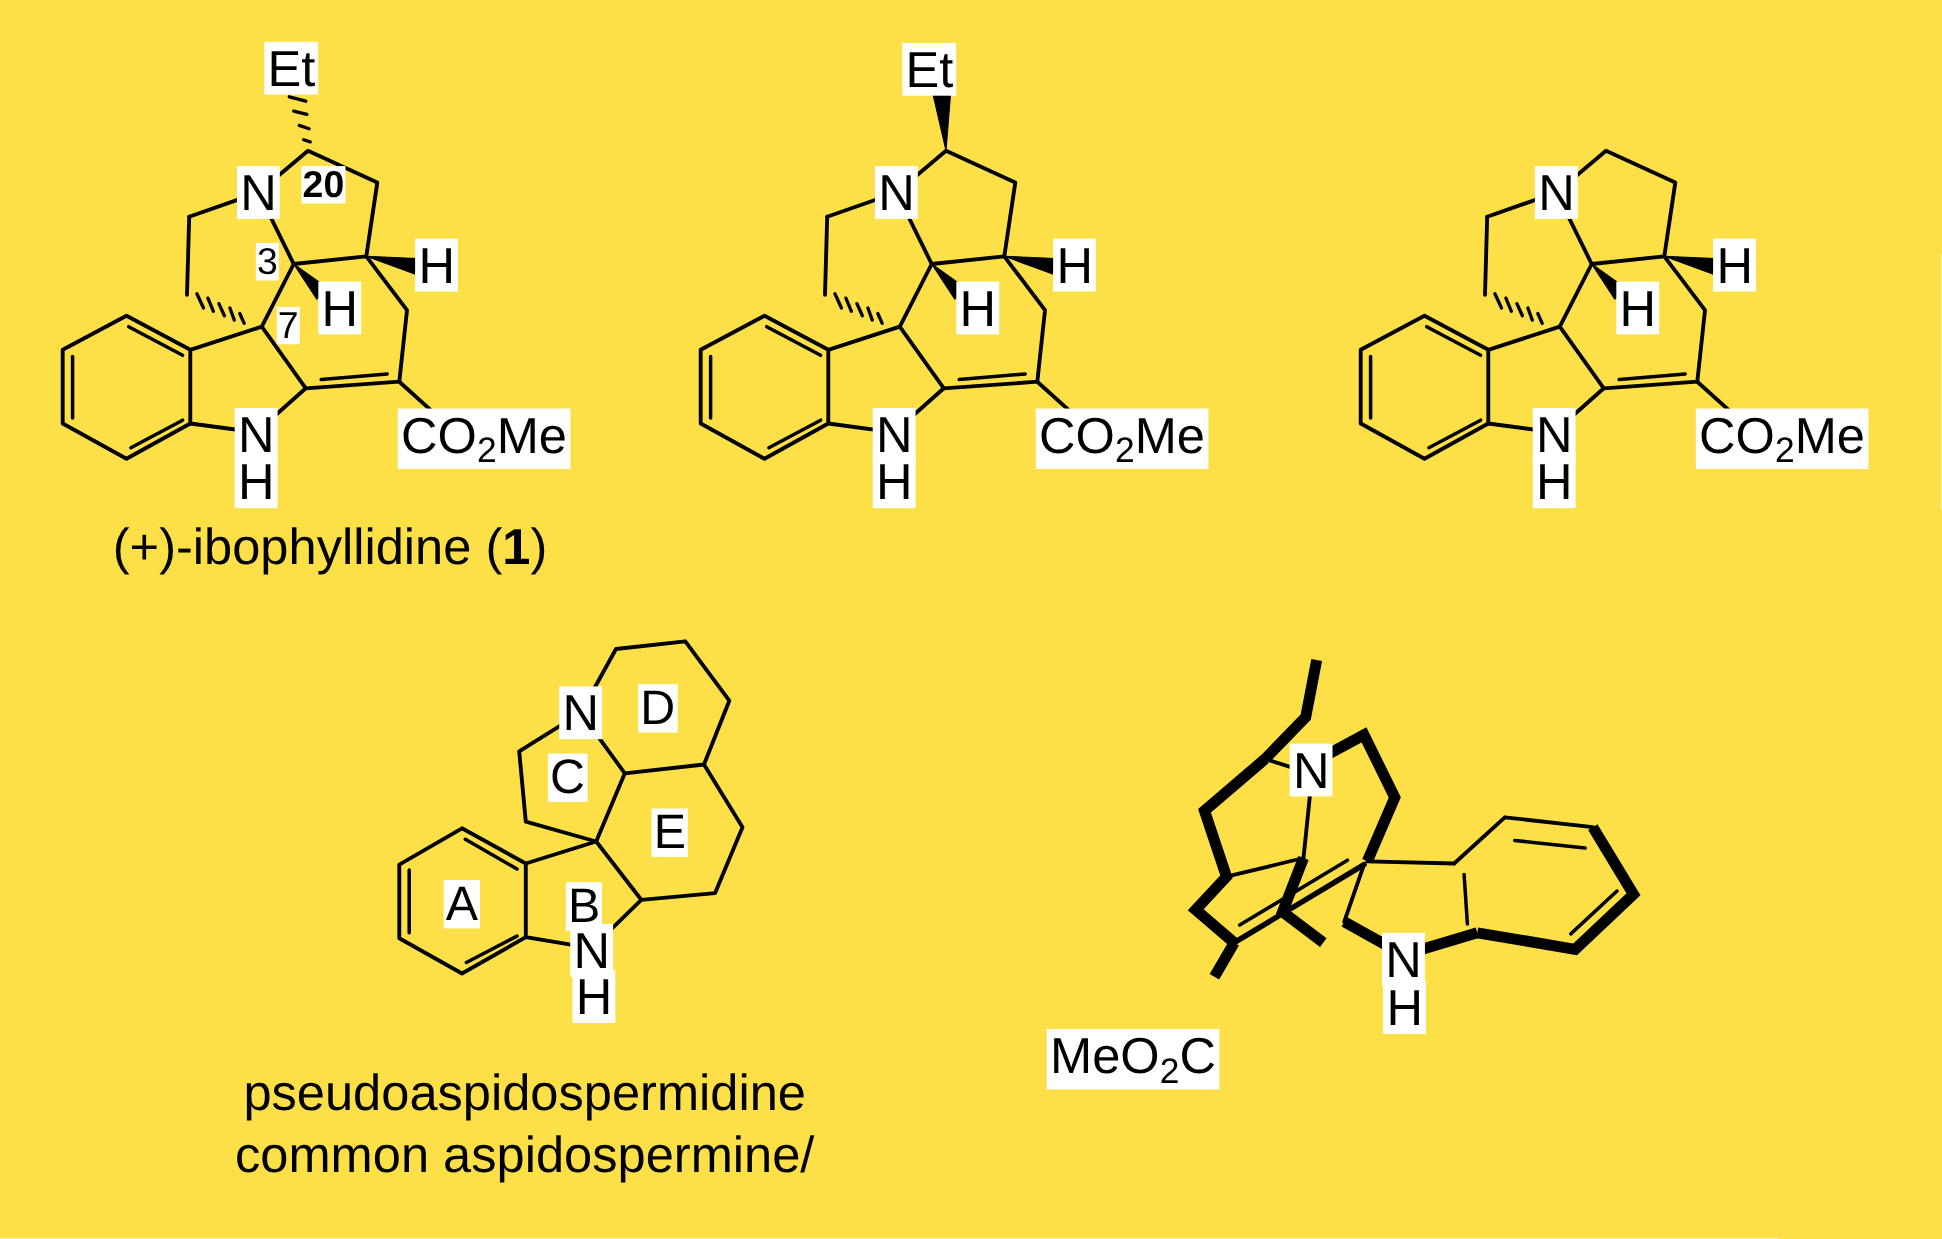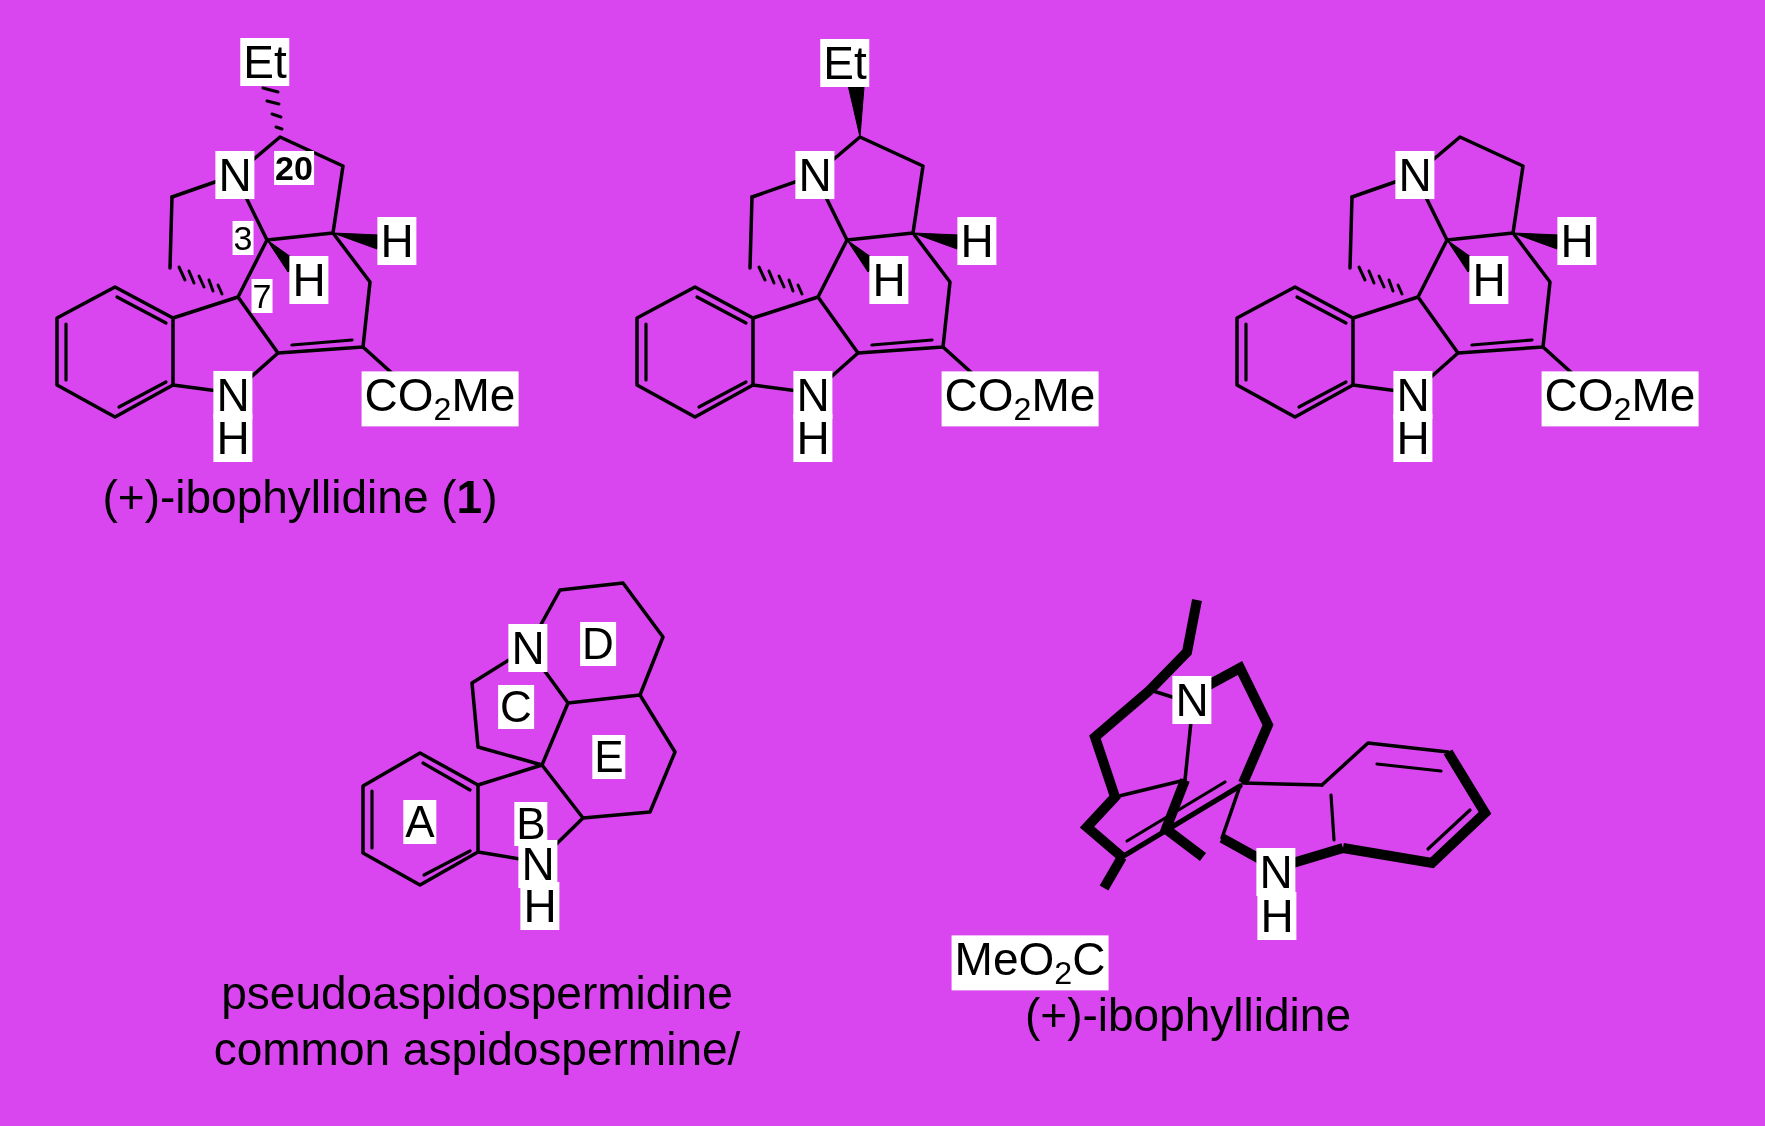"Et" .stage { background: #d946ef -> #fde047 }
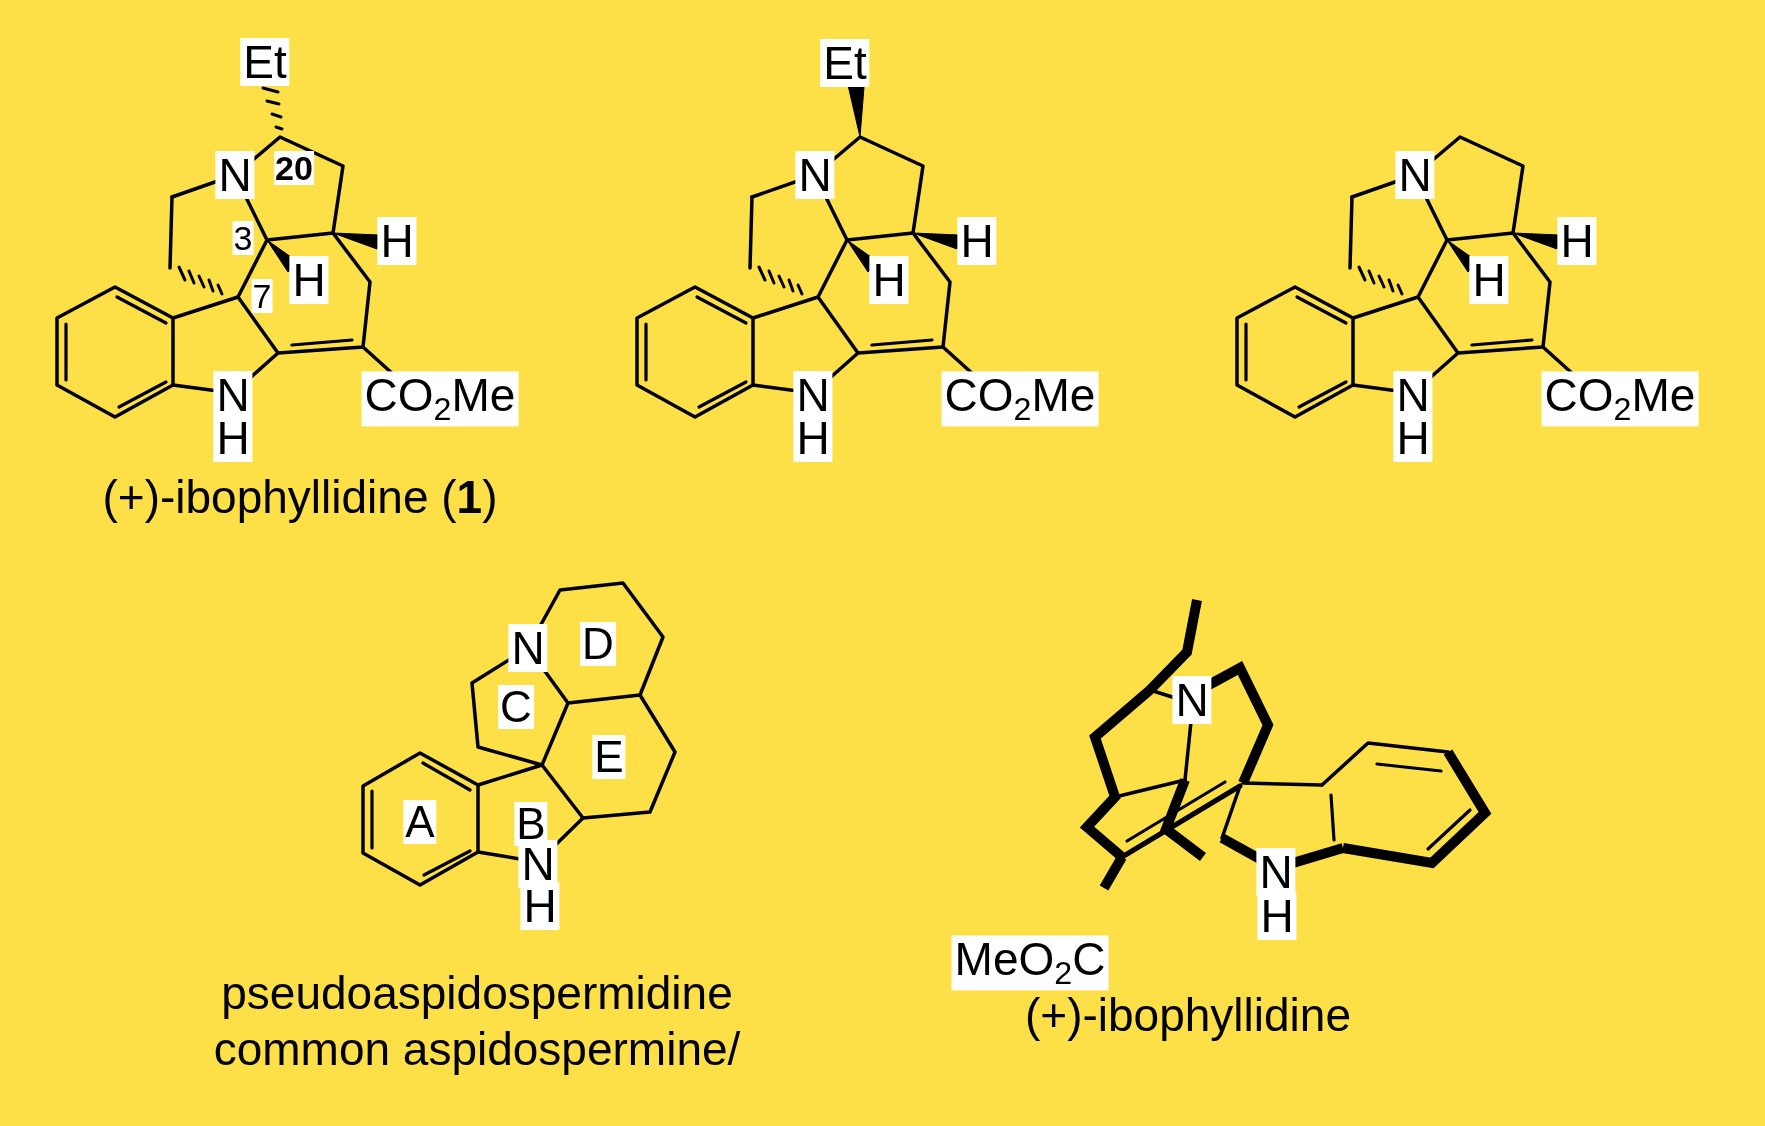"(+)-ibophyllidine" div { html: <div>(+)-ibophyllidine</div> -> none }
